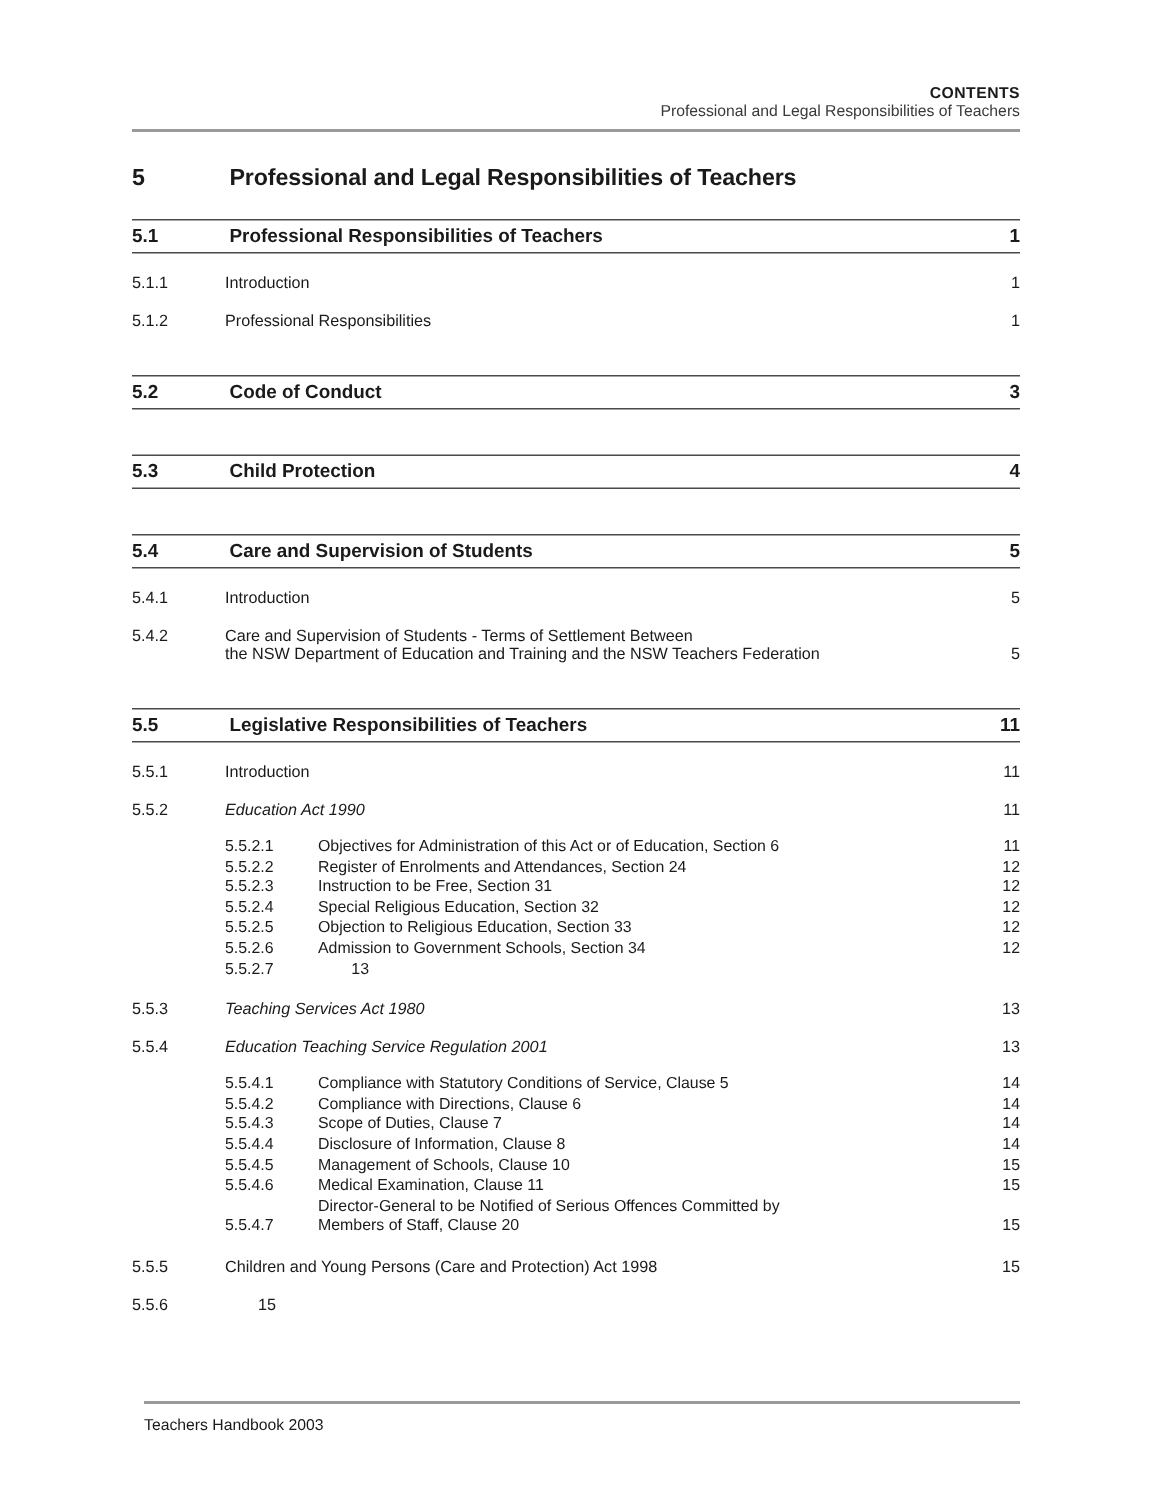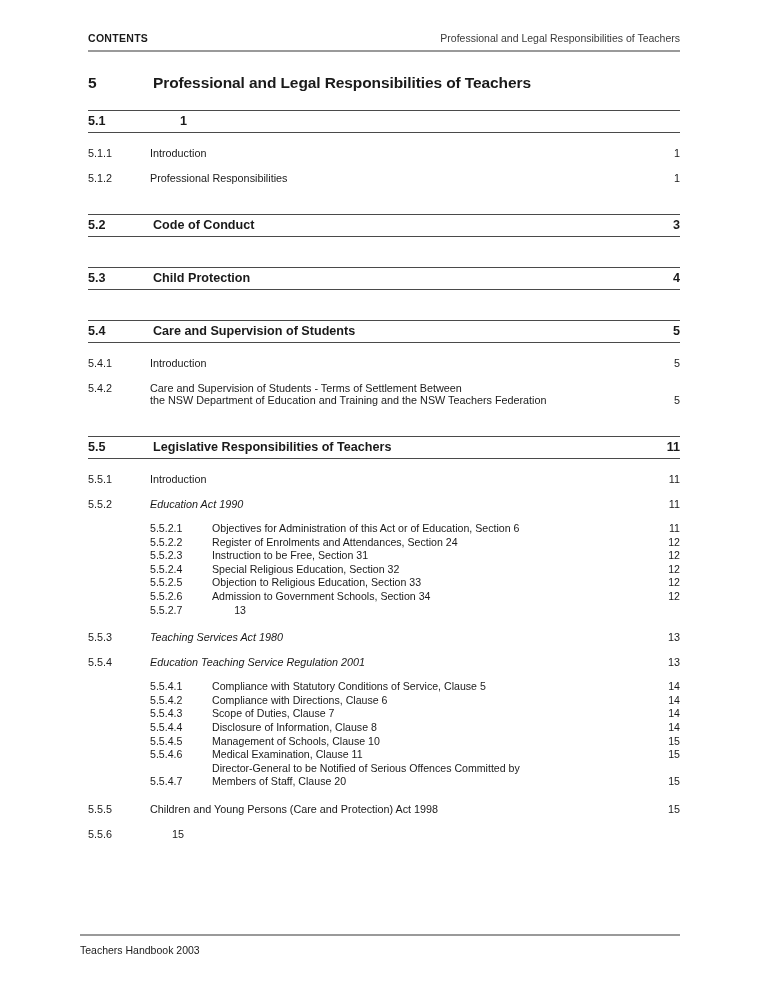"CONTENTS" .running-head { align-items: center -> flex-end; flex-direction: none -> column; padding-top: 32px -> 56px }
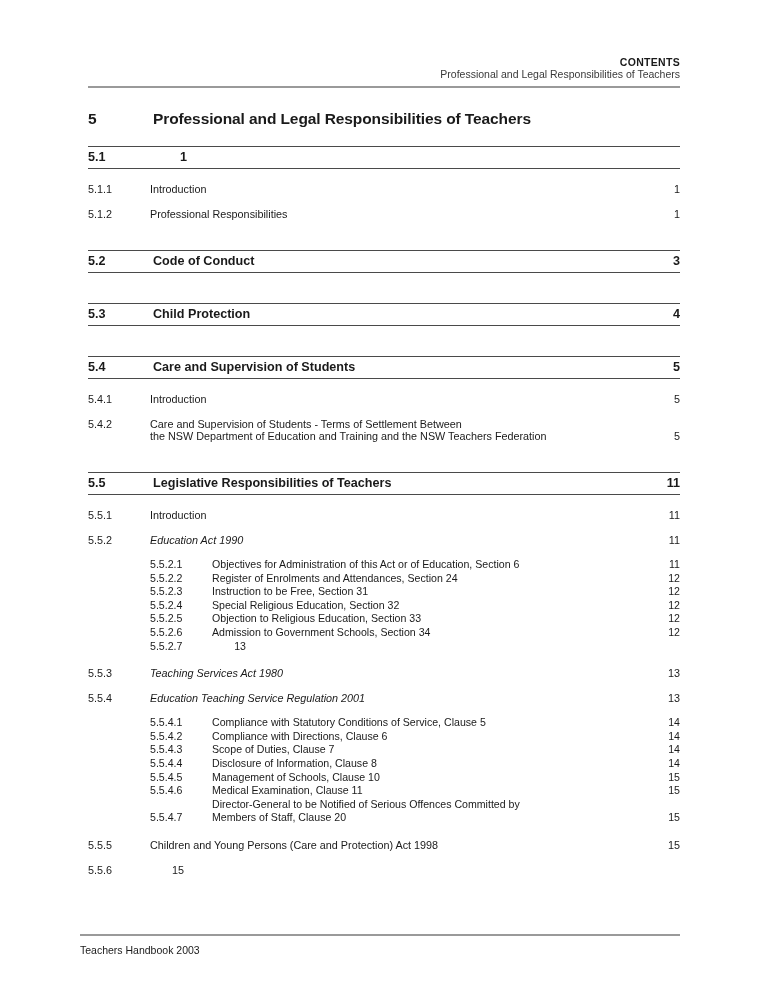"Professional Responsibilities of" span.lbl { html: none -> <span>Professional Responsibilities of Teachers</span> }
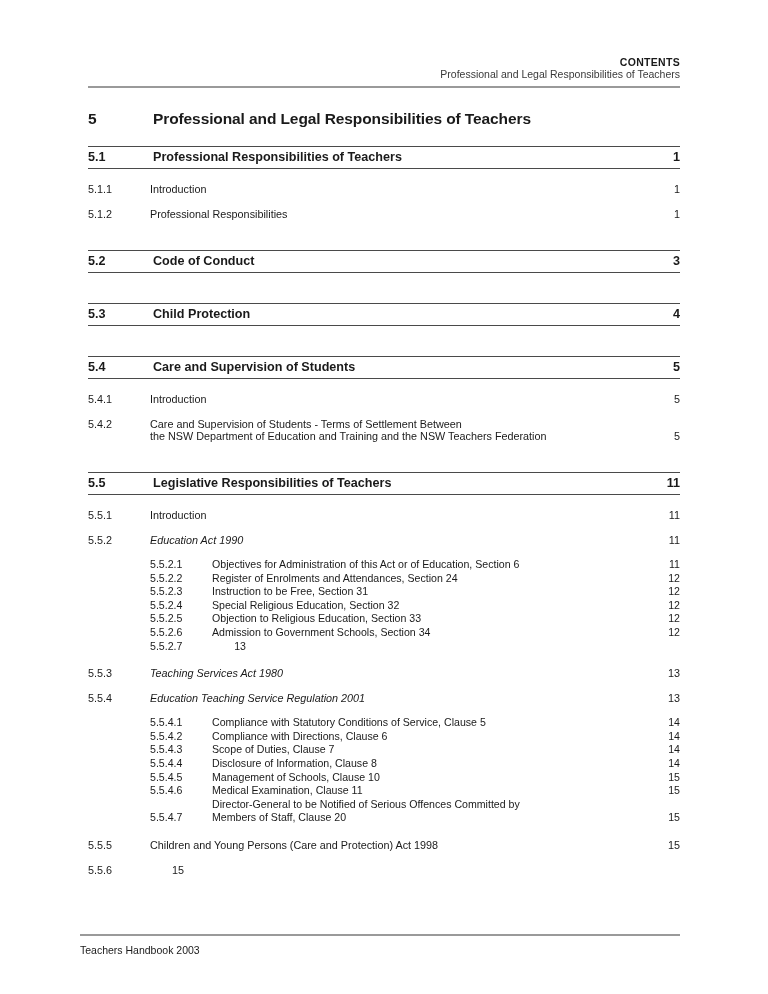"Teachers Handbook 2003" .footer { left: 80px -> 96px }
